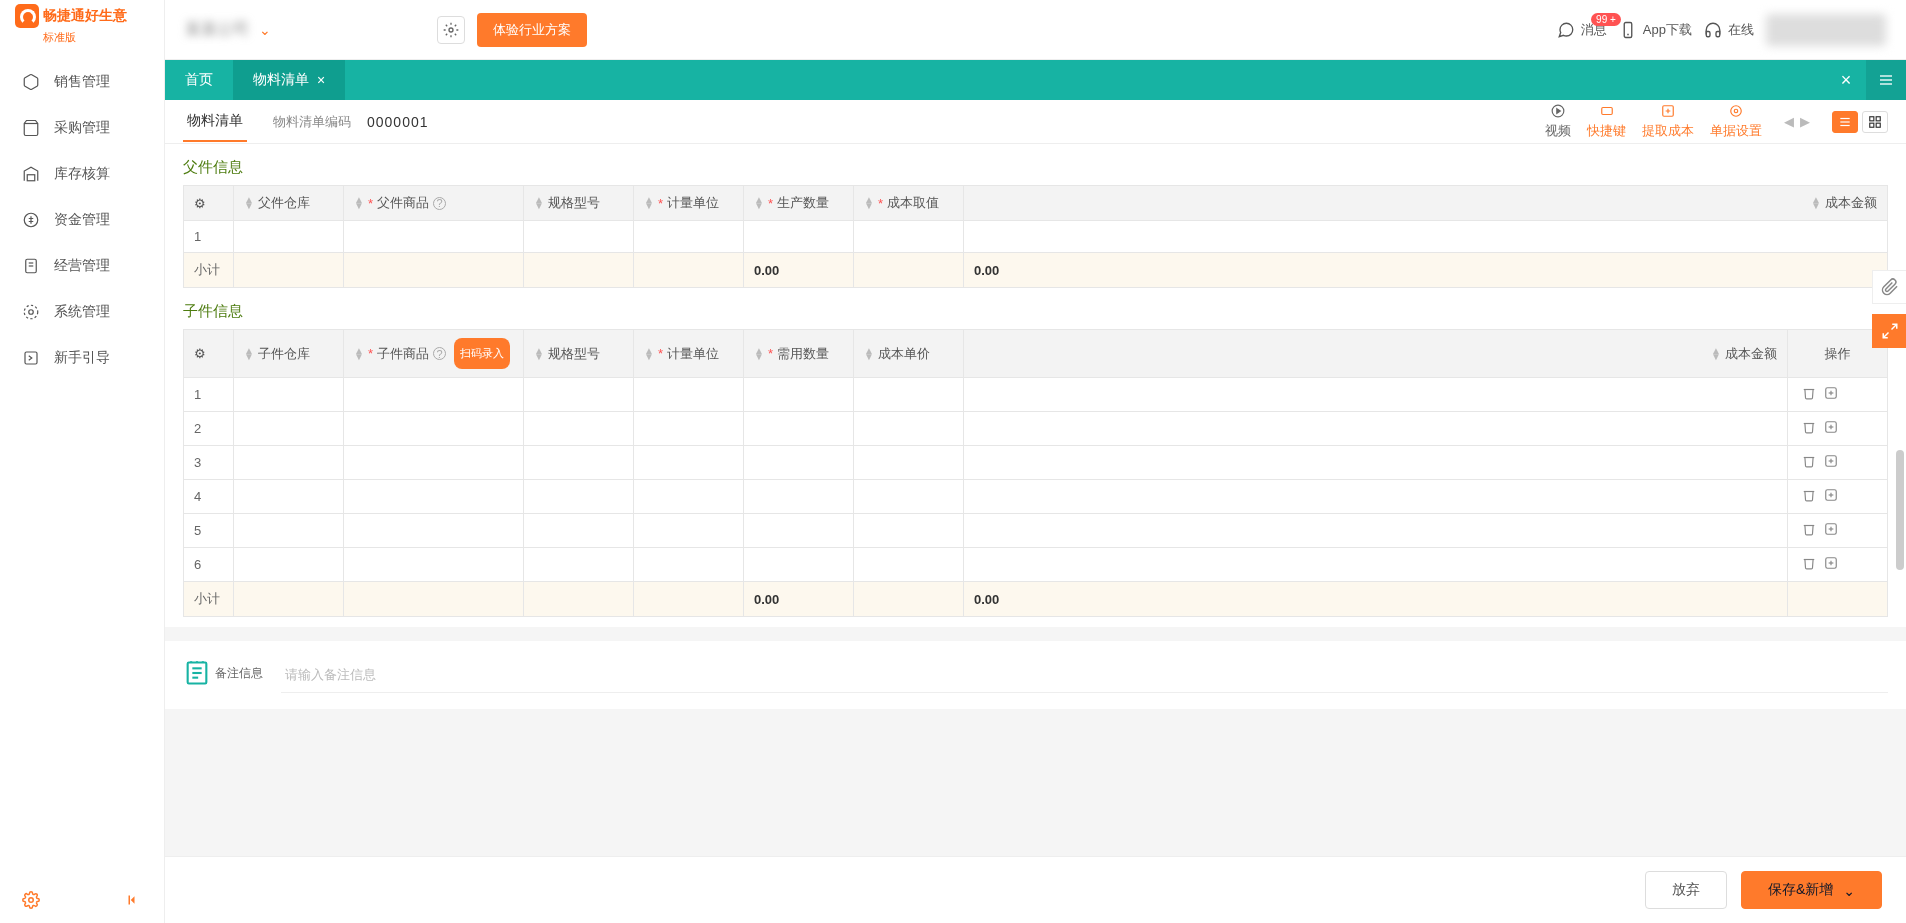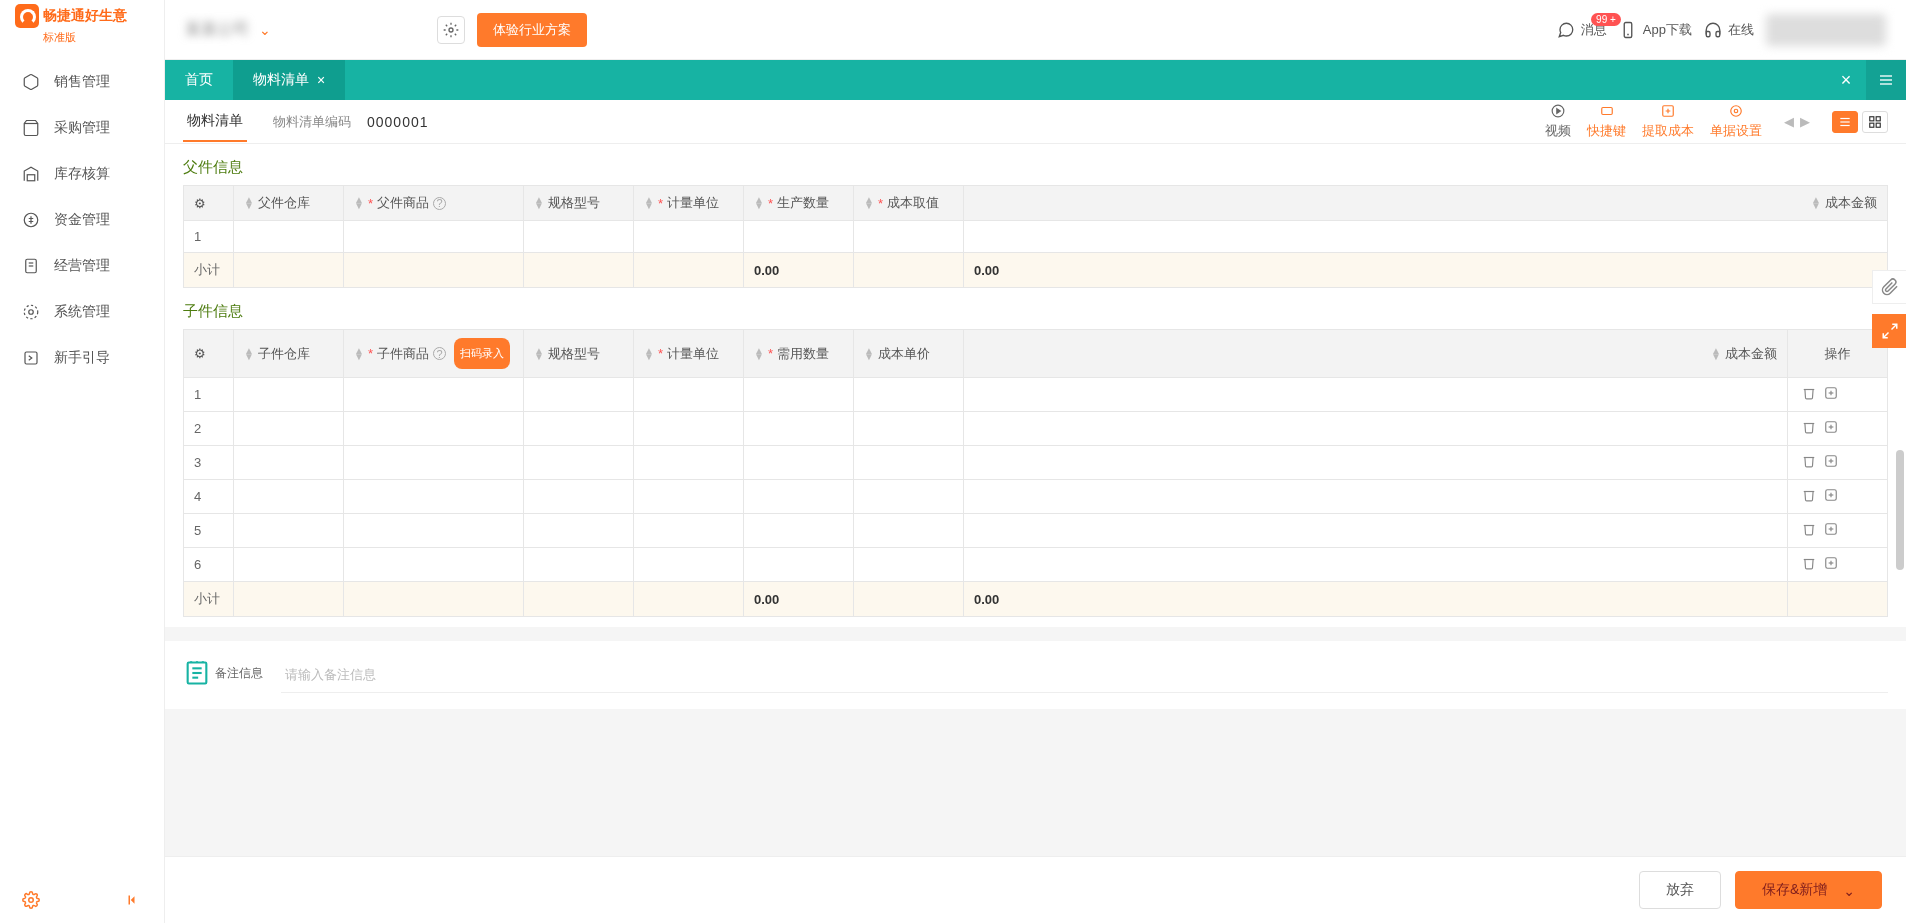"保存&新增" .btn.primary { color: #7f1d1d -> #0f172a; gap: 16px -> 10px }
